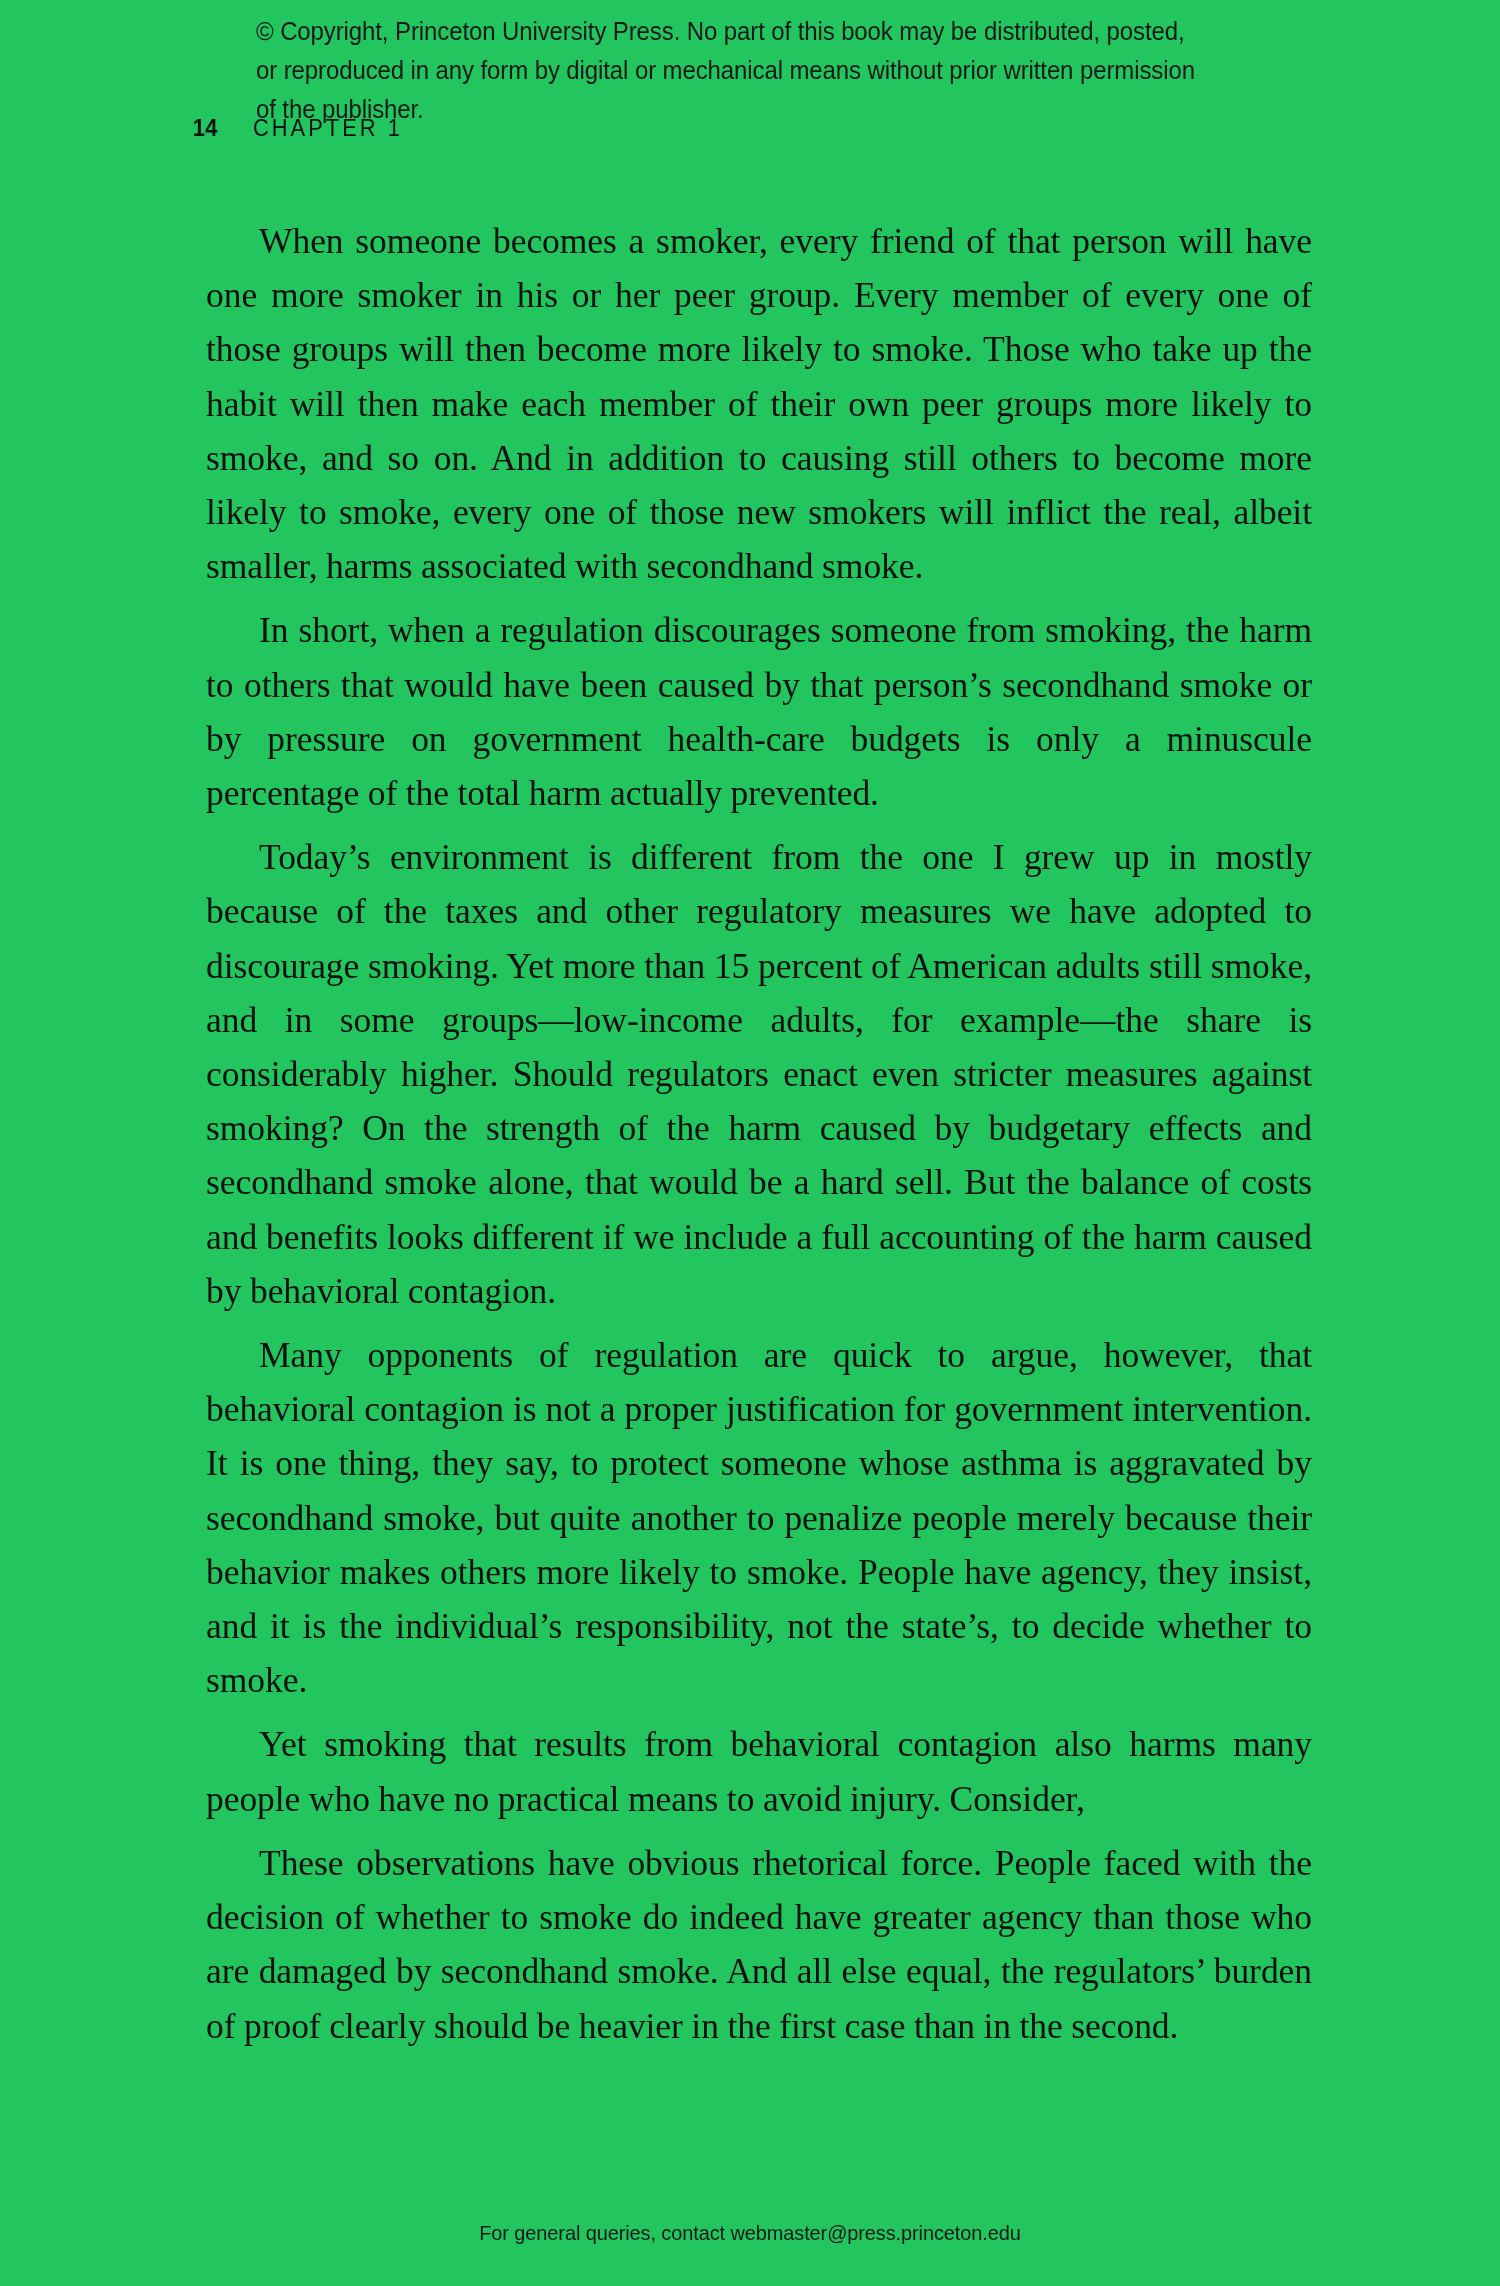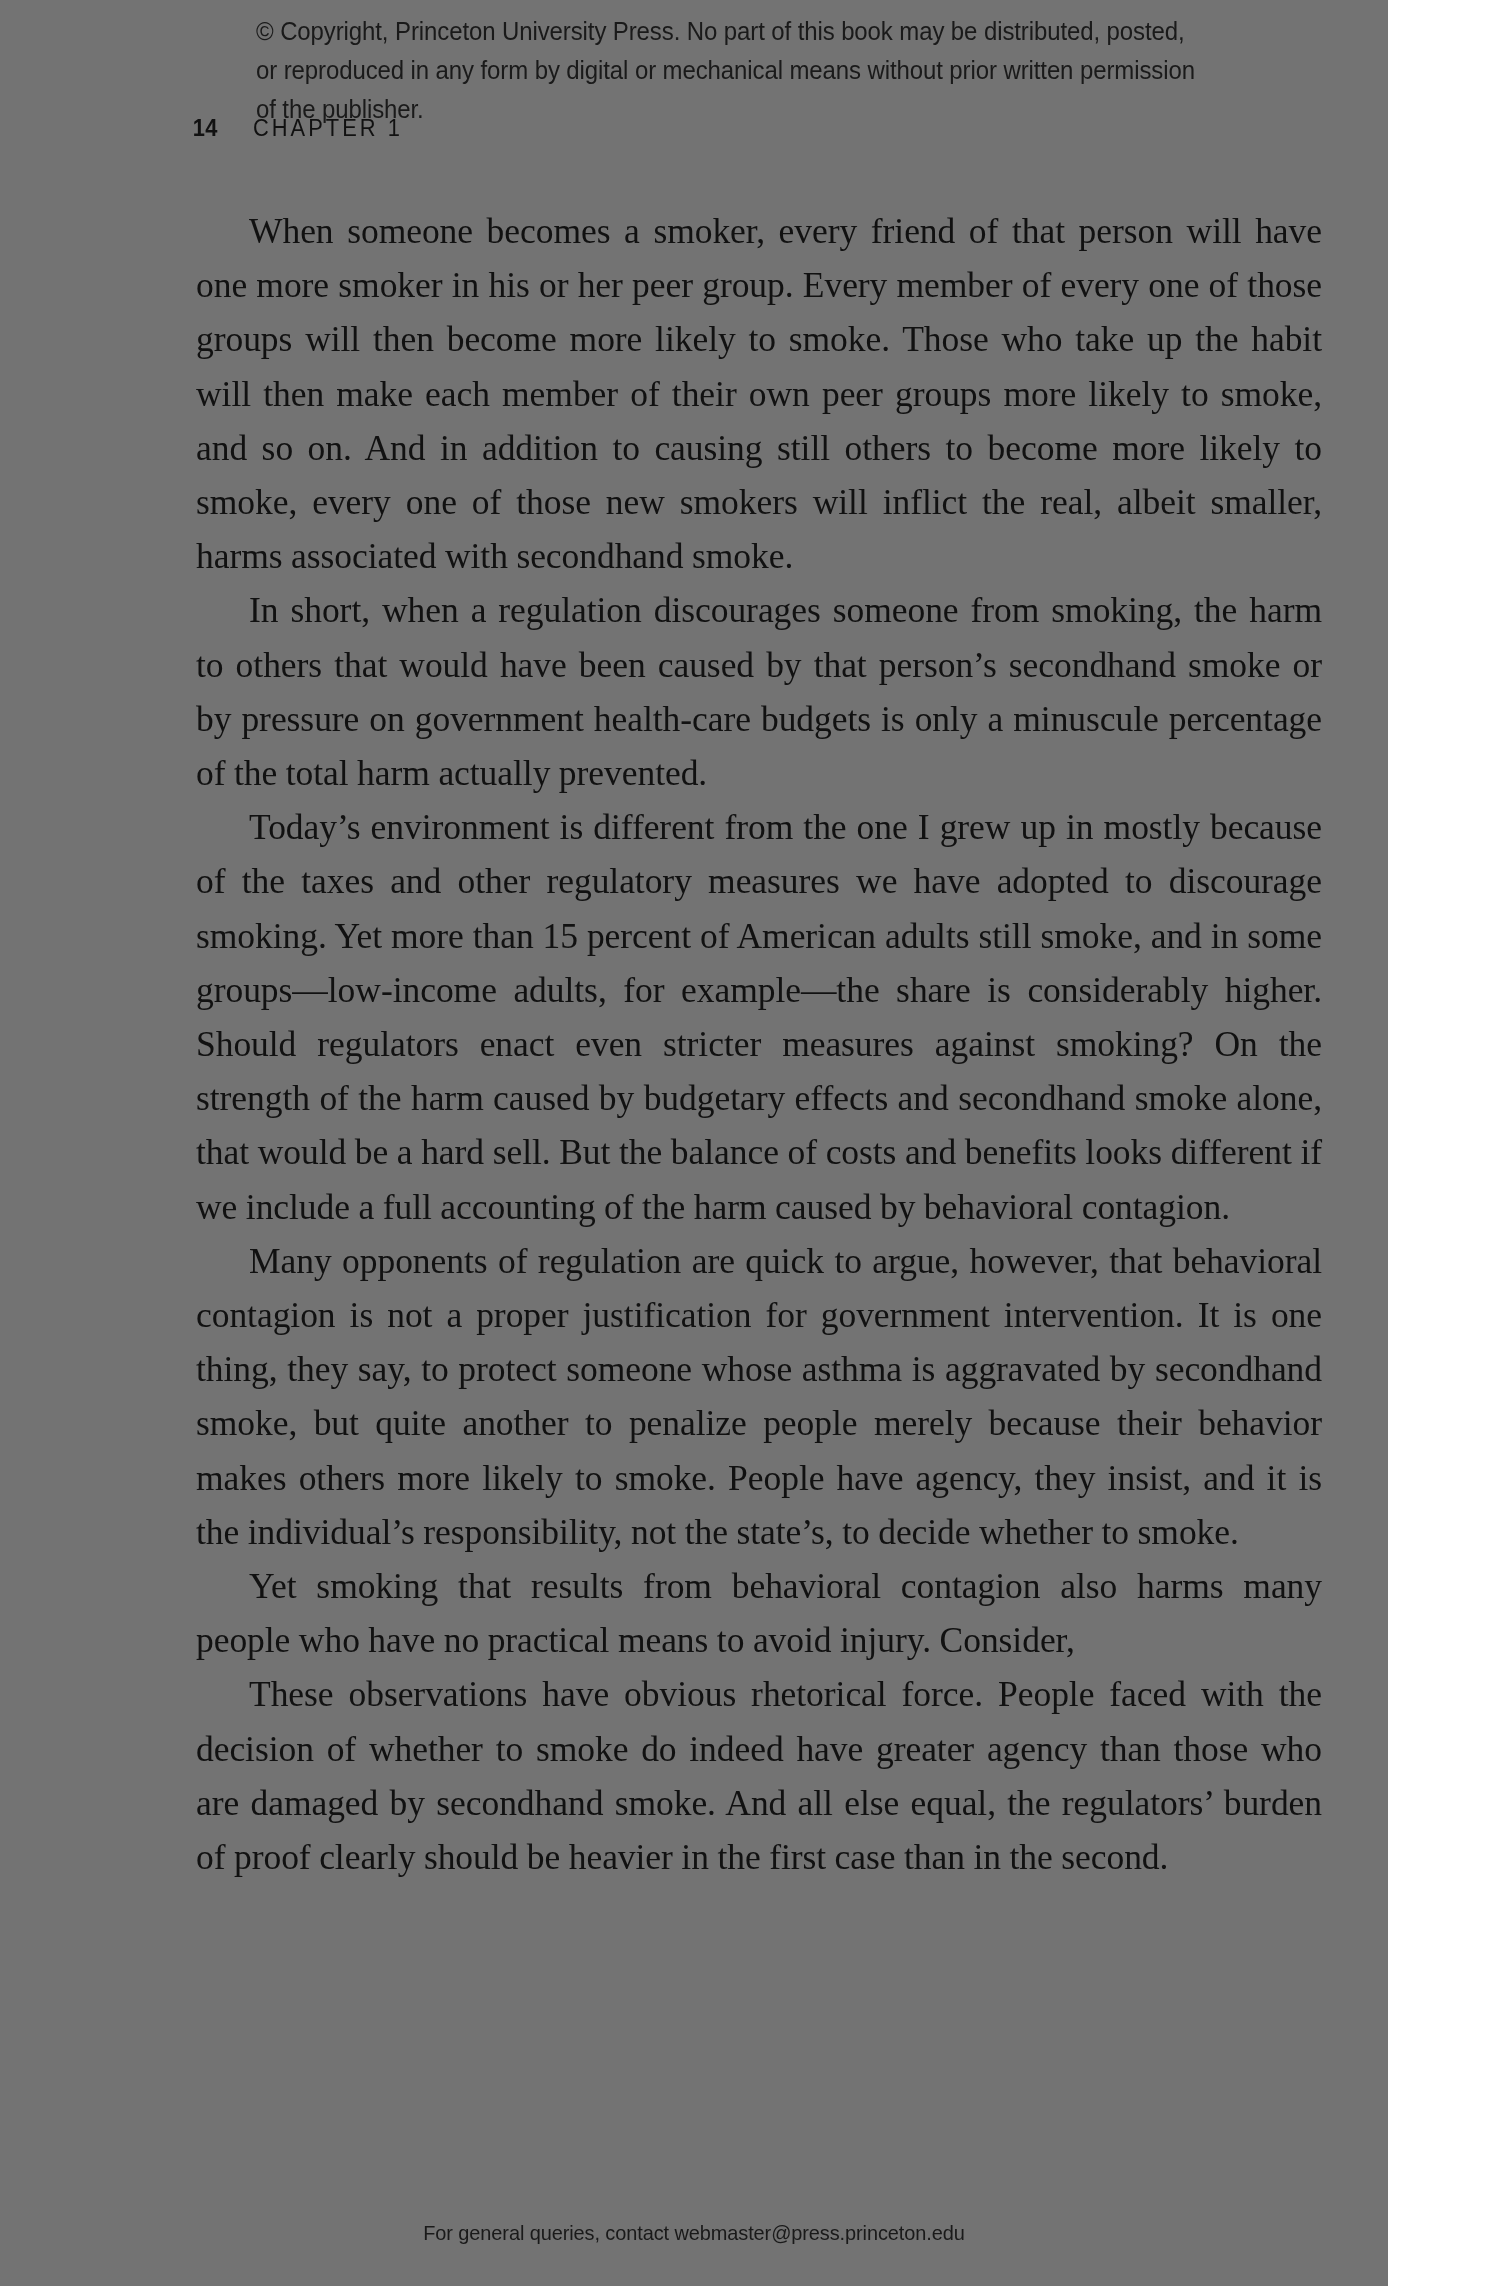"© Copyright, Princeton University Press." .page { background: #737373 -> #22c55e; width: 1388px -> 1500px }
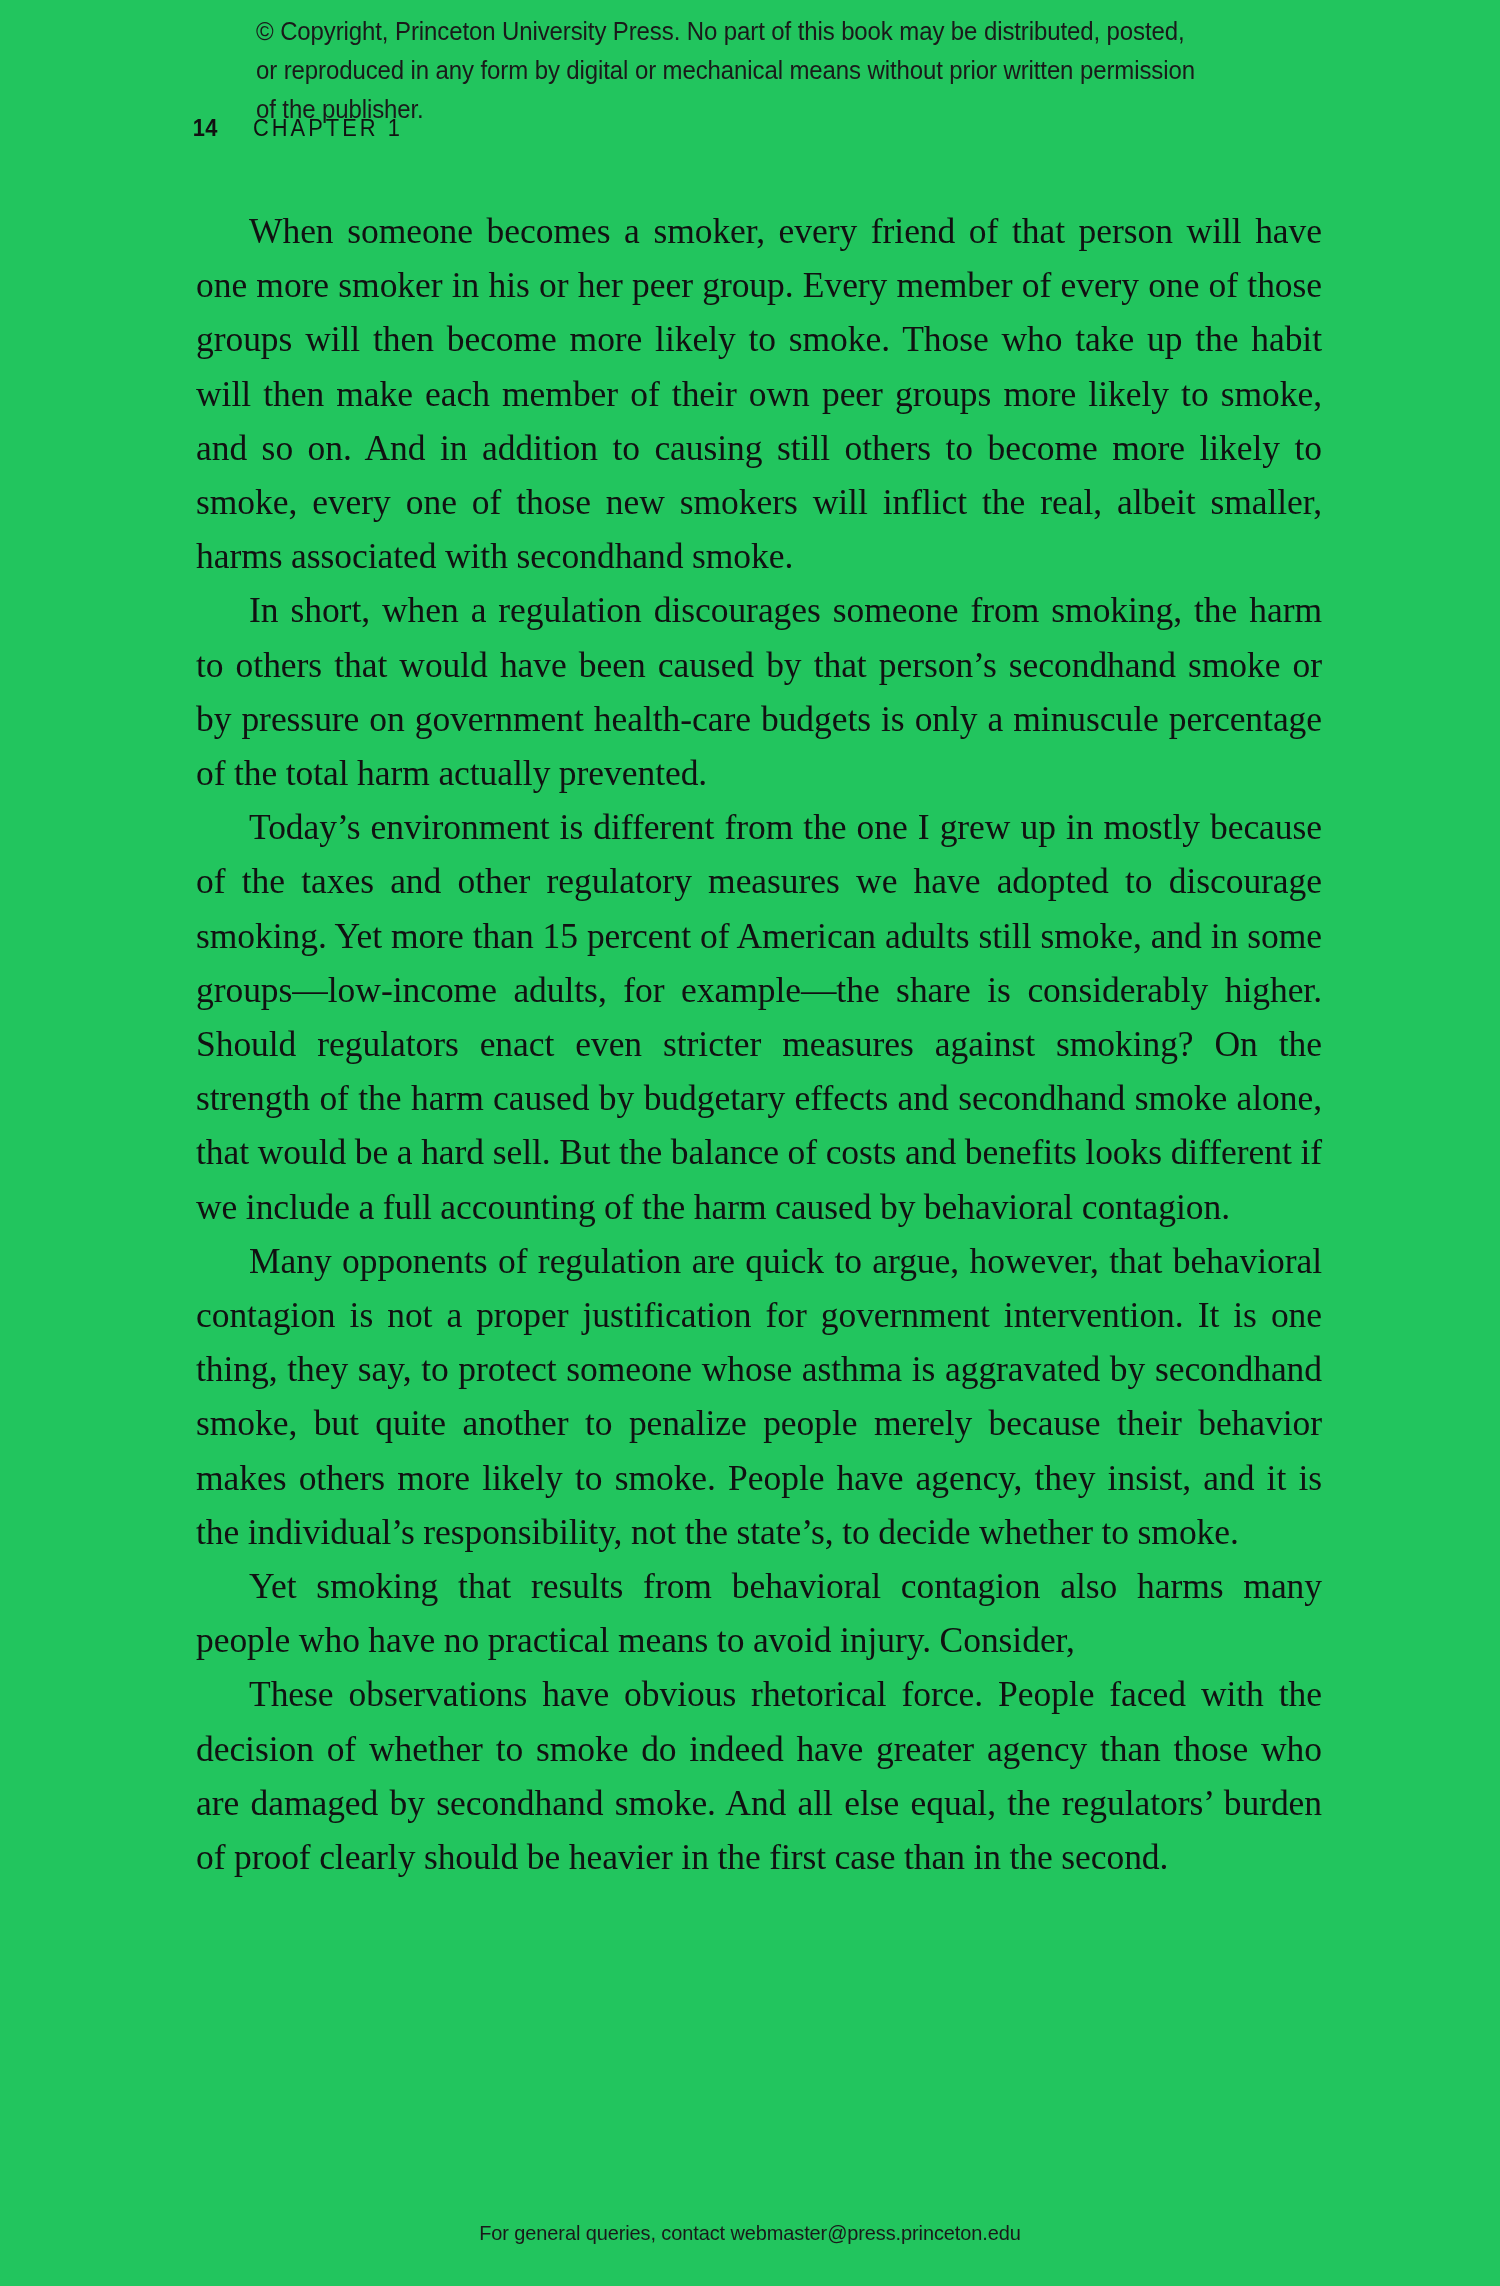"When someone becomes a smoker," .para { margin: 0 -> 10px }
